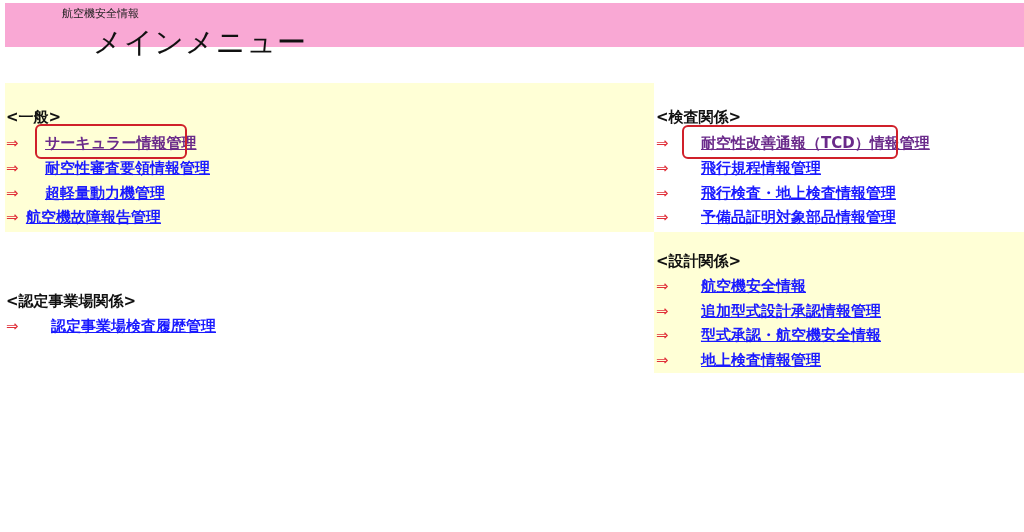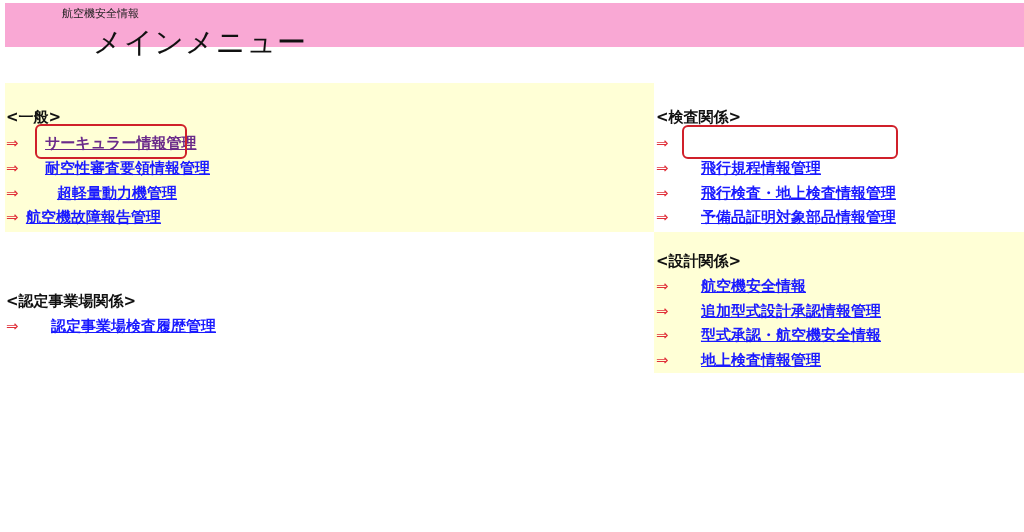"耐空性改善通報（TCD）情報管理" a.link { html: none -> <a>耐空性改善通報（TCD）情報管理</a> }
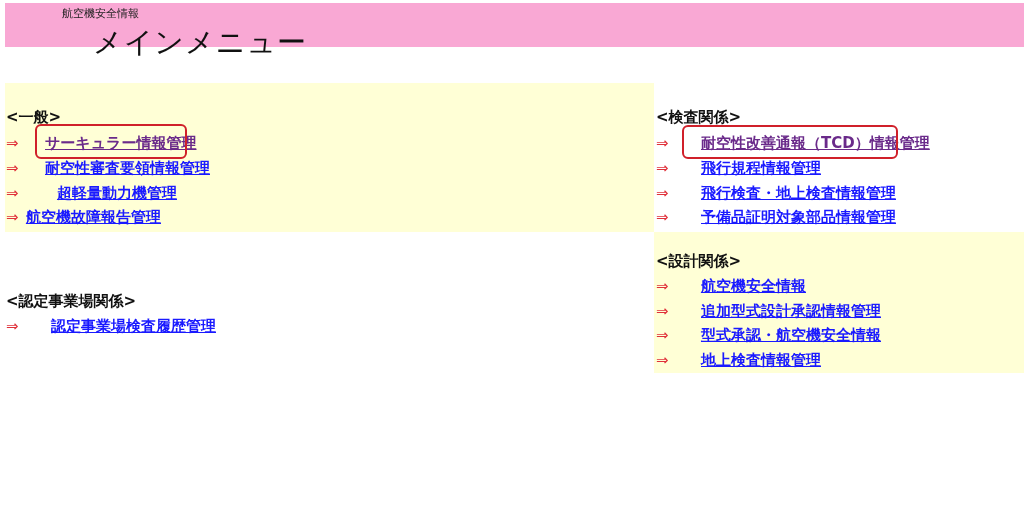"超軽量動力機管理" a.link { margin-left: 31px -> 19px }
